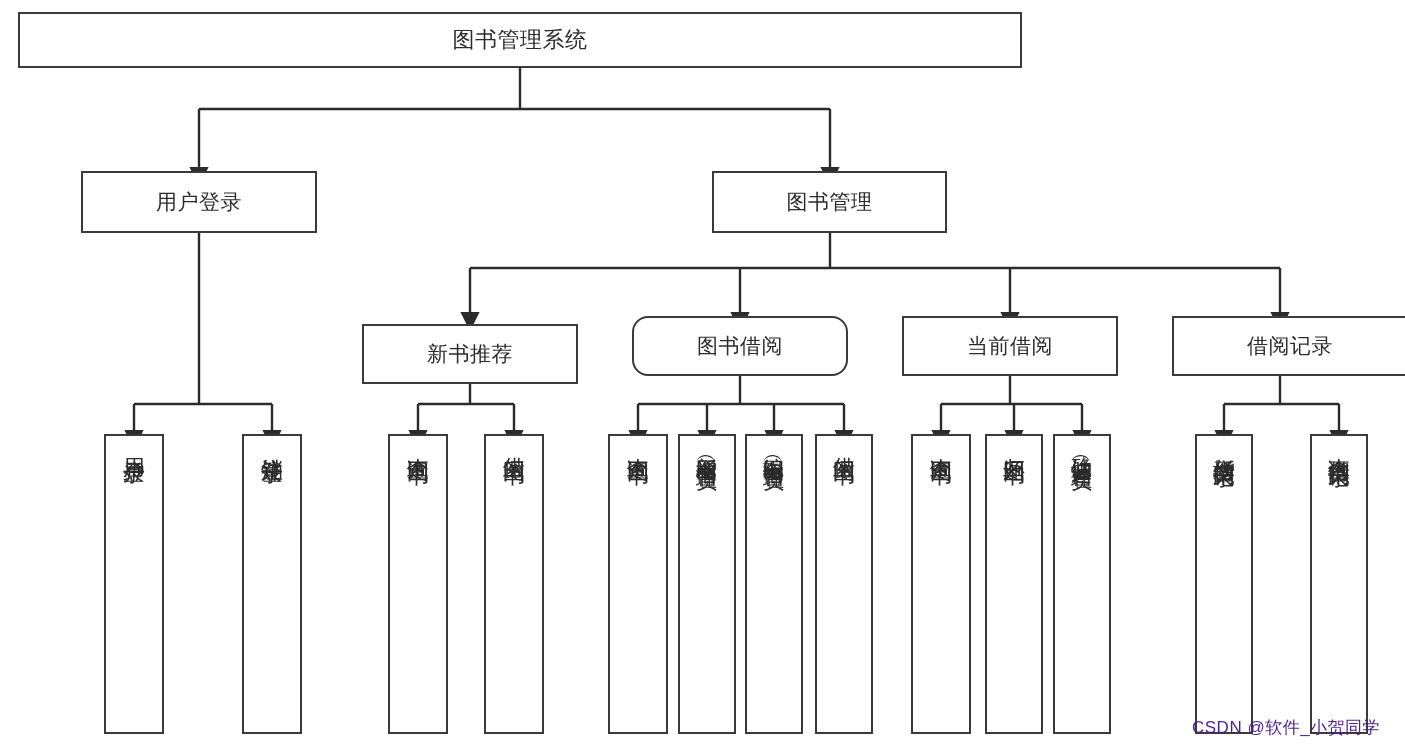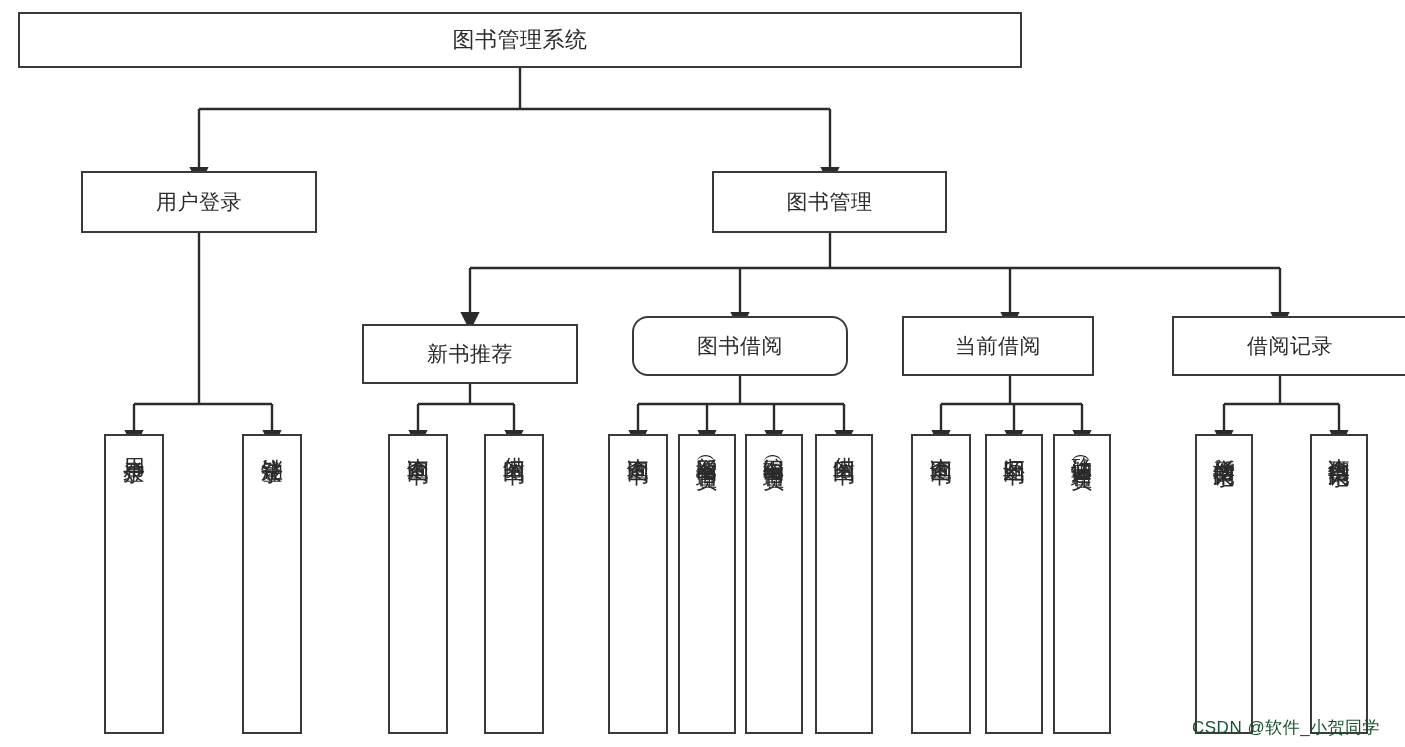"当前借阅" div.node { width: 192px -> 216px }
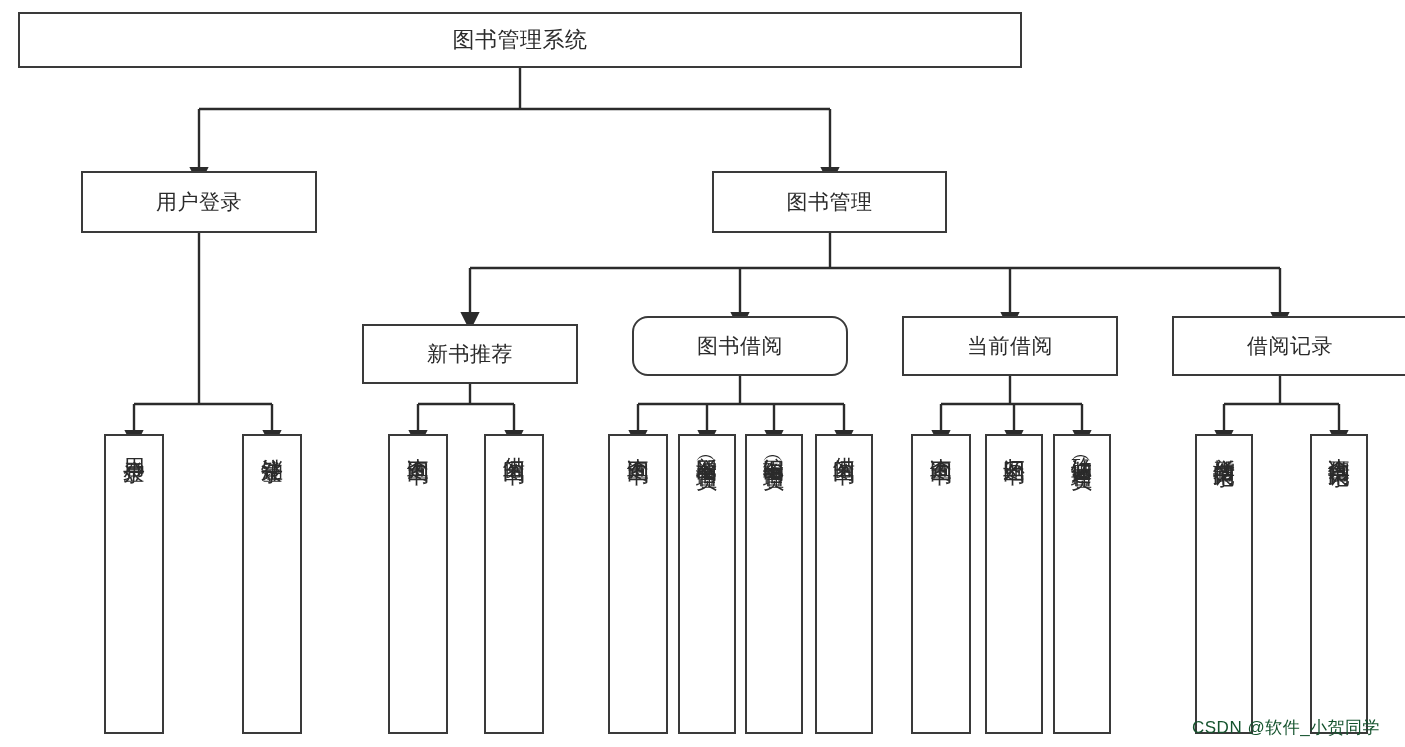"CSDN @软件_小贺同学" .watermark { color: #14532d -> #4c1d95 }
